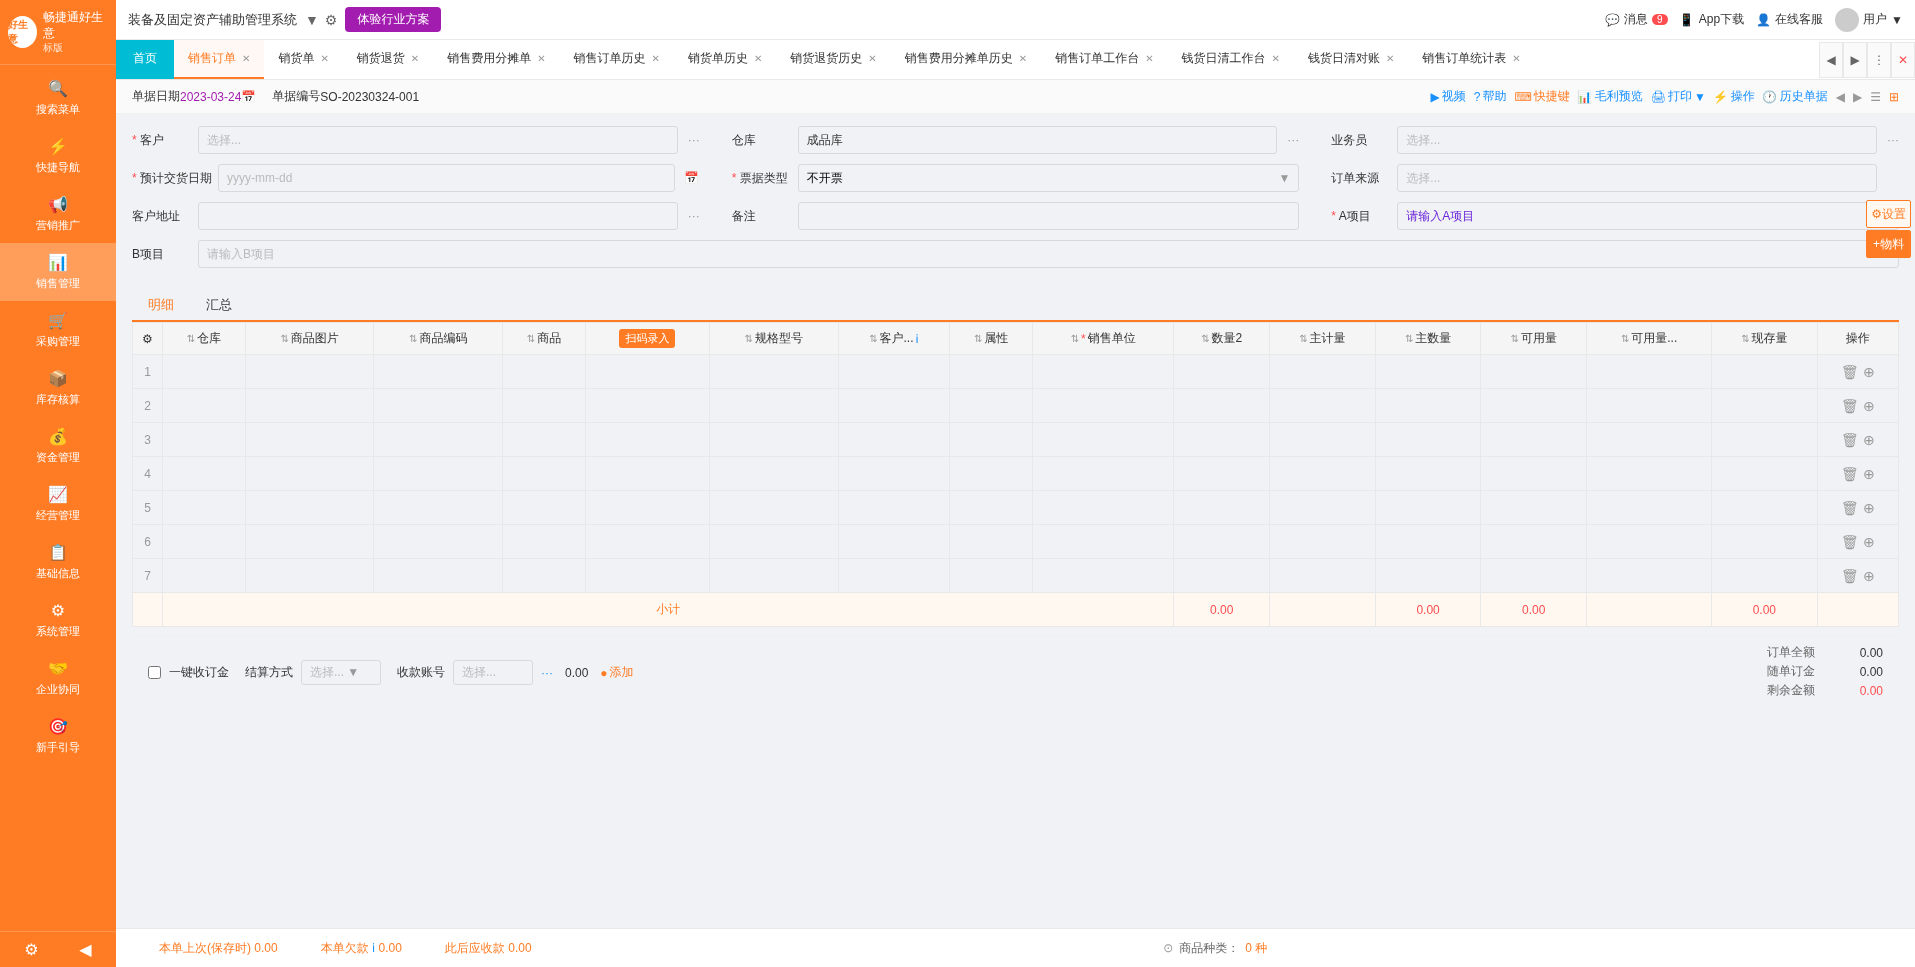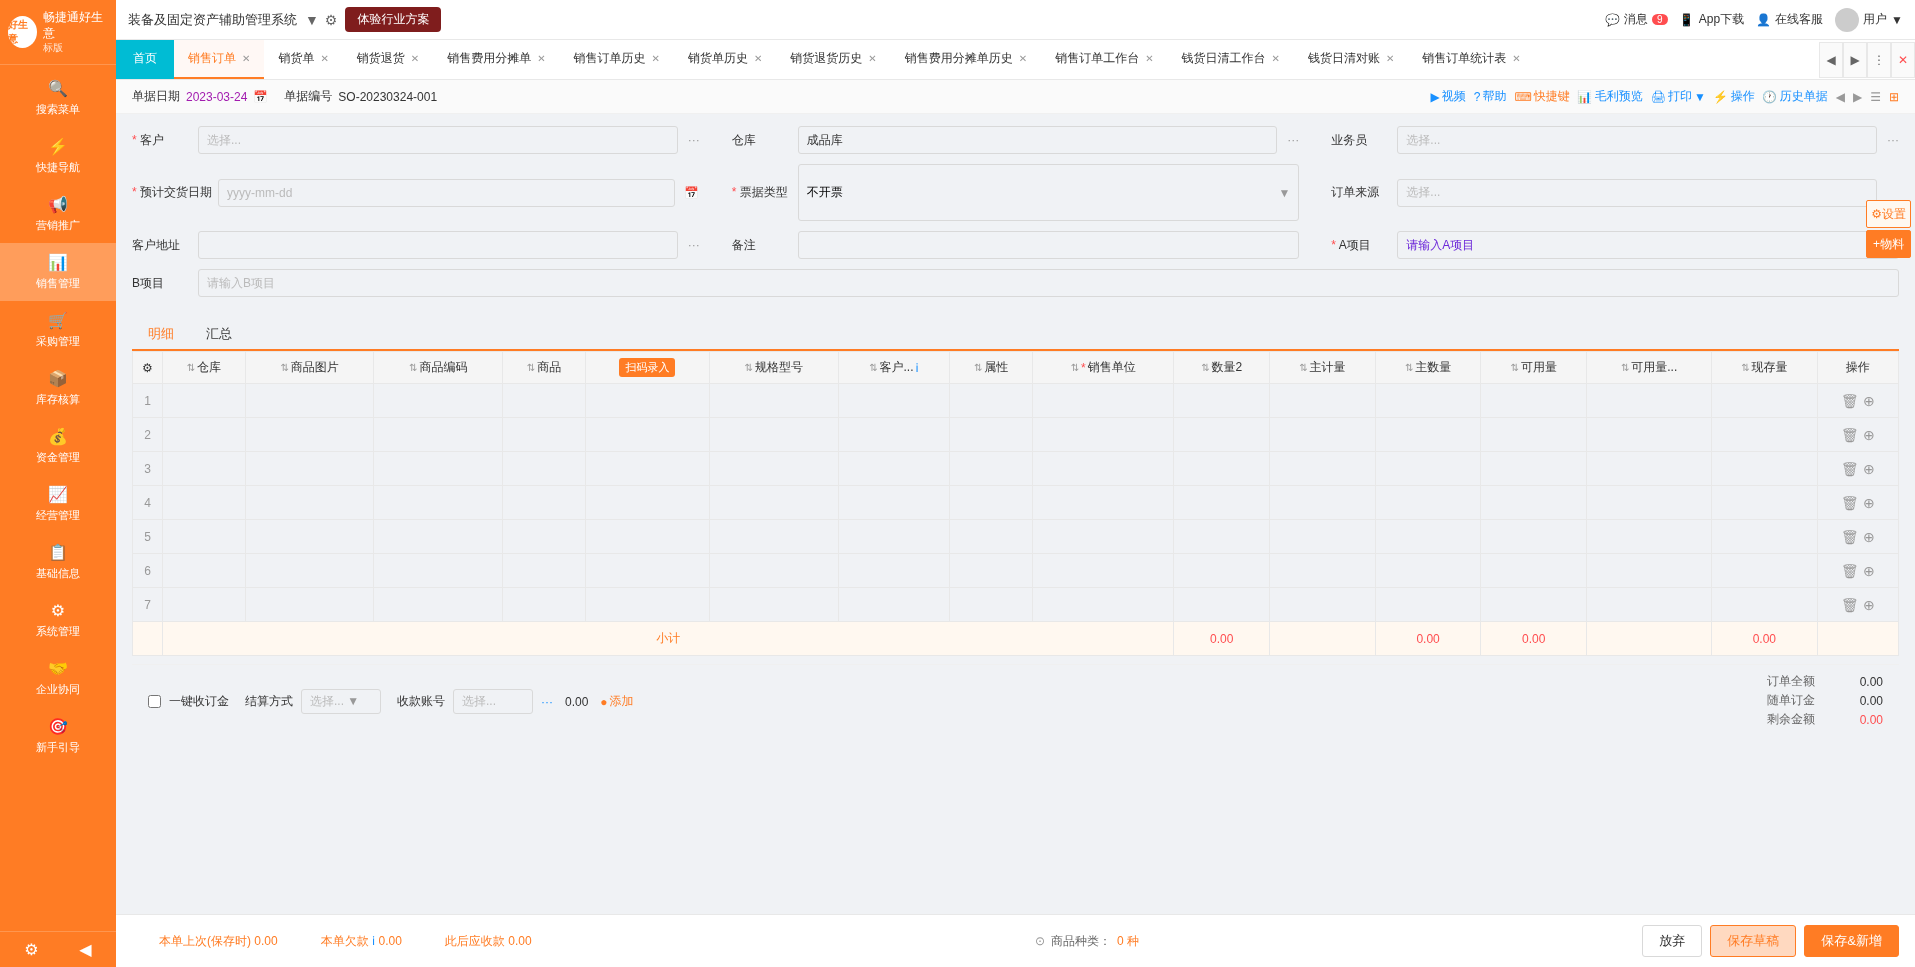"体验行业方案" .topbar-action-btn { background: #7f1d1d -> #a21caf }
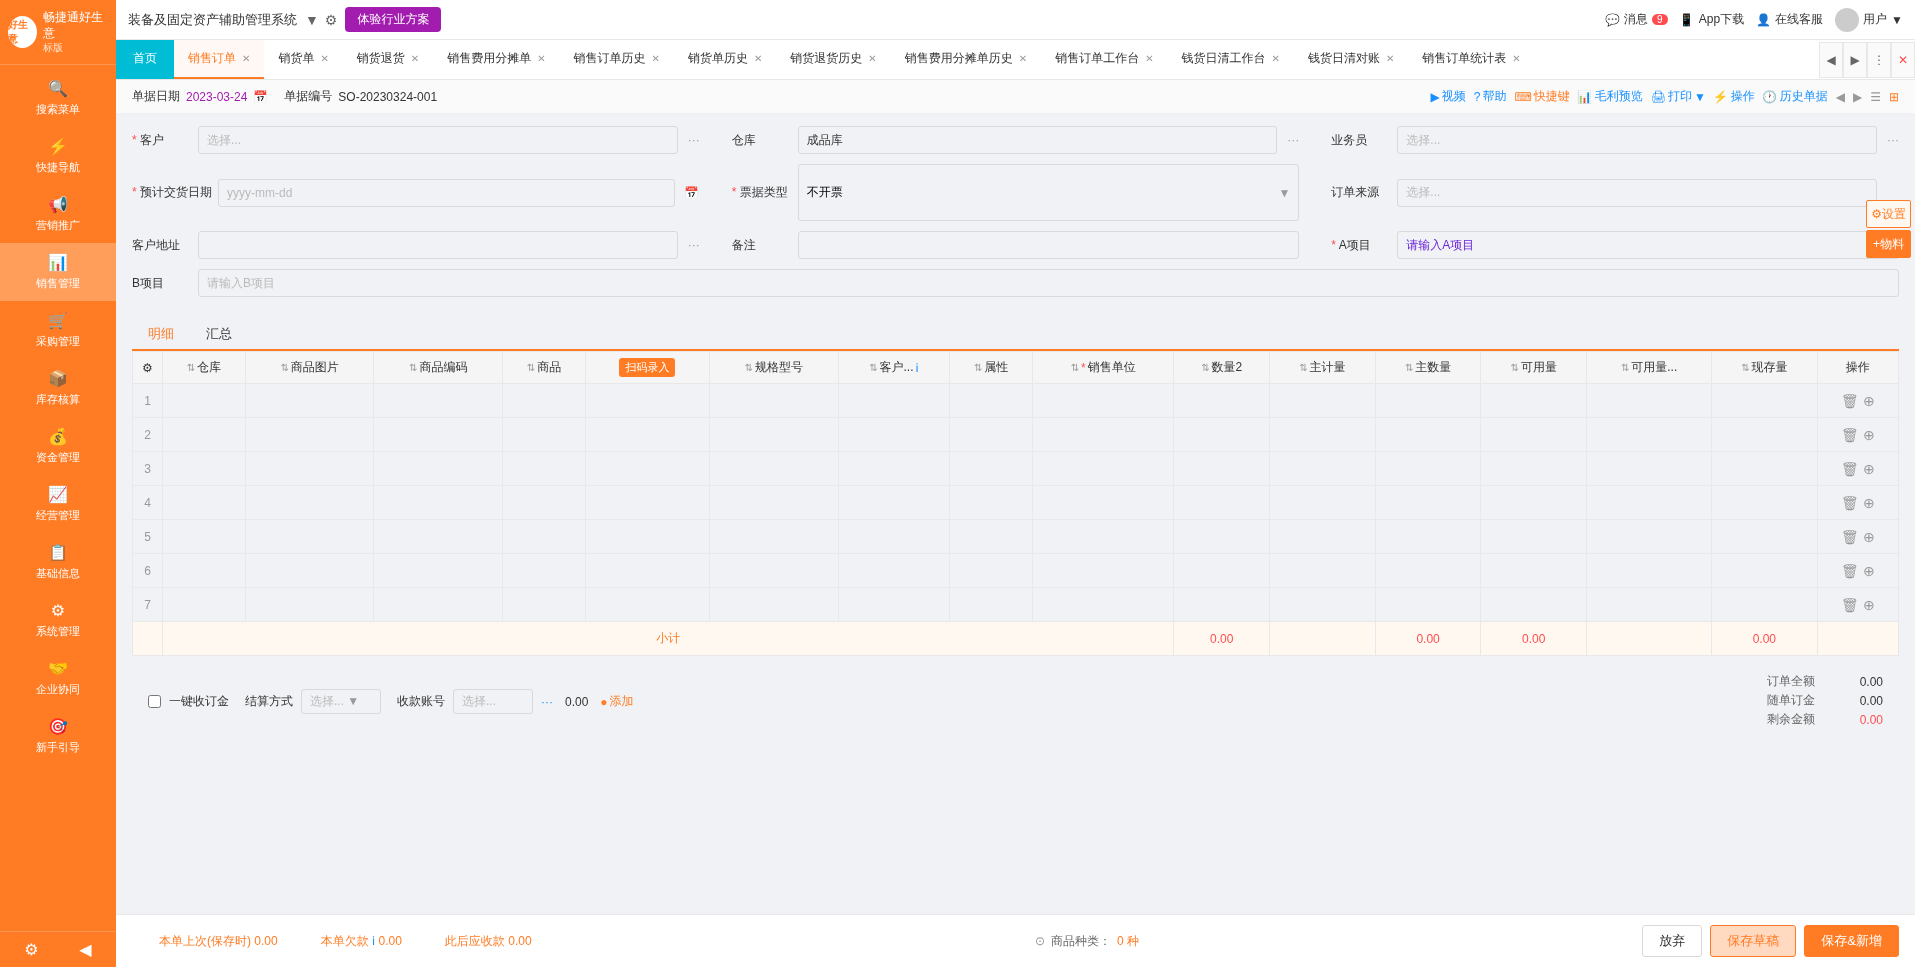"单据日期" .form-header-field { gap: 6px -> 0 }
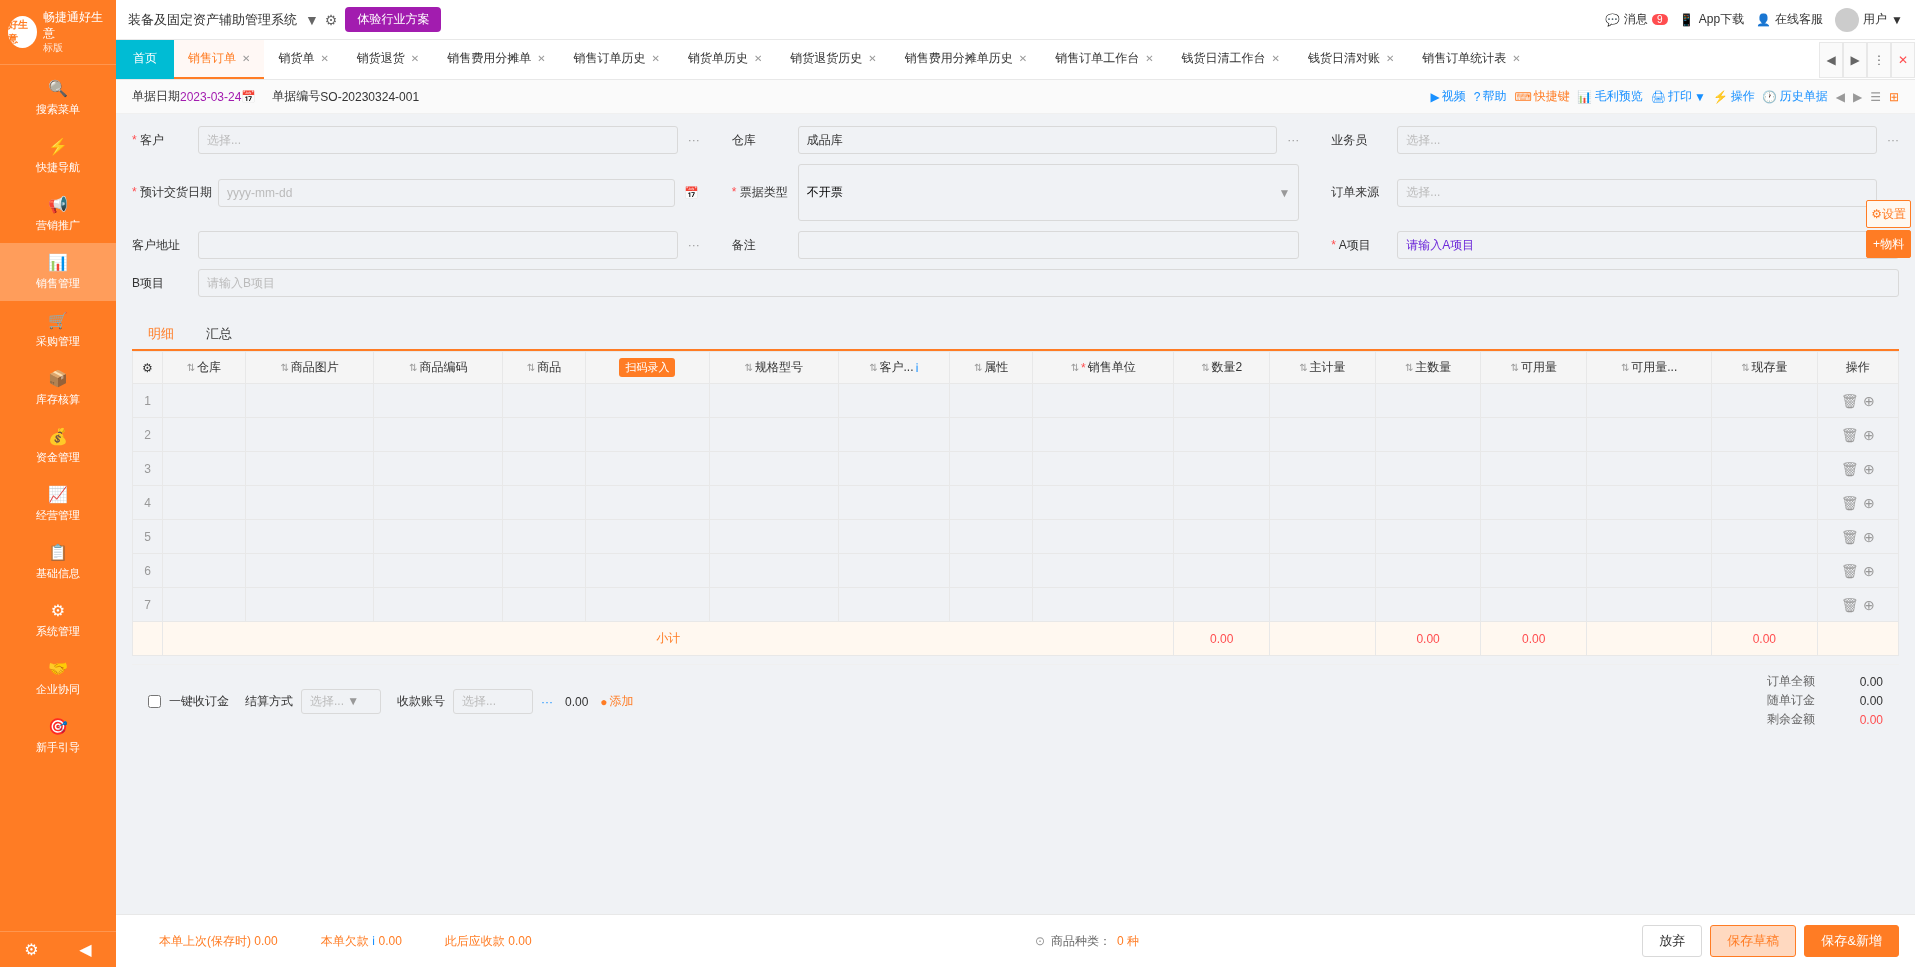"不开票" .form-select { padding: 19px 8px -> 4px 8px }
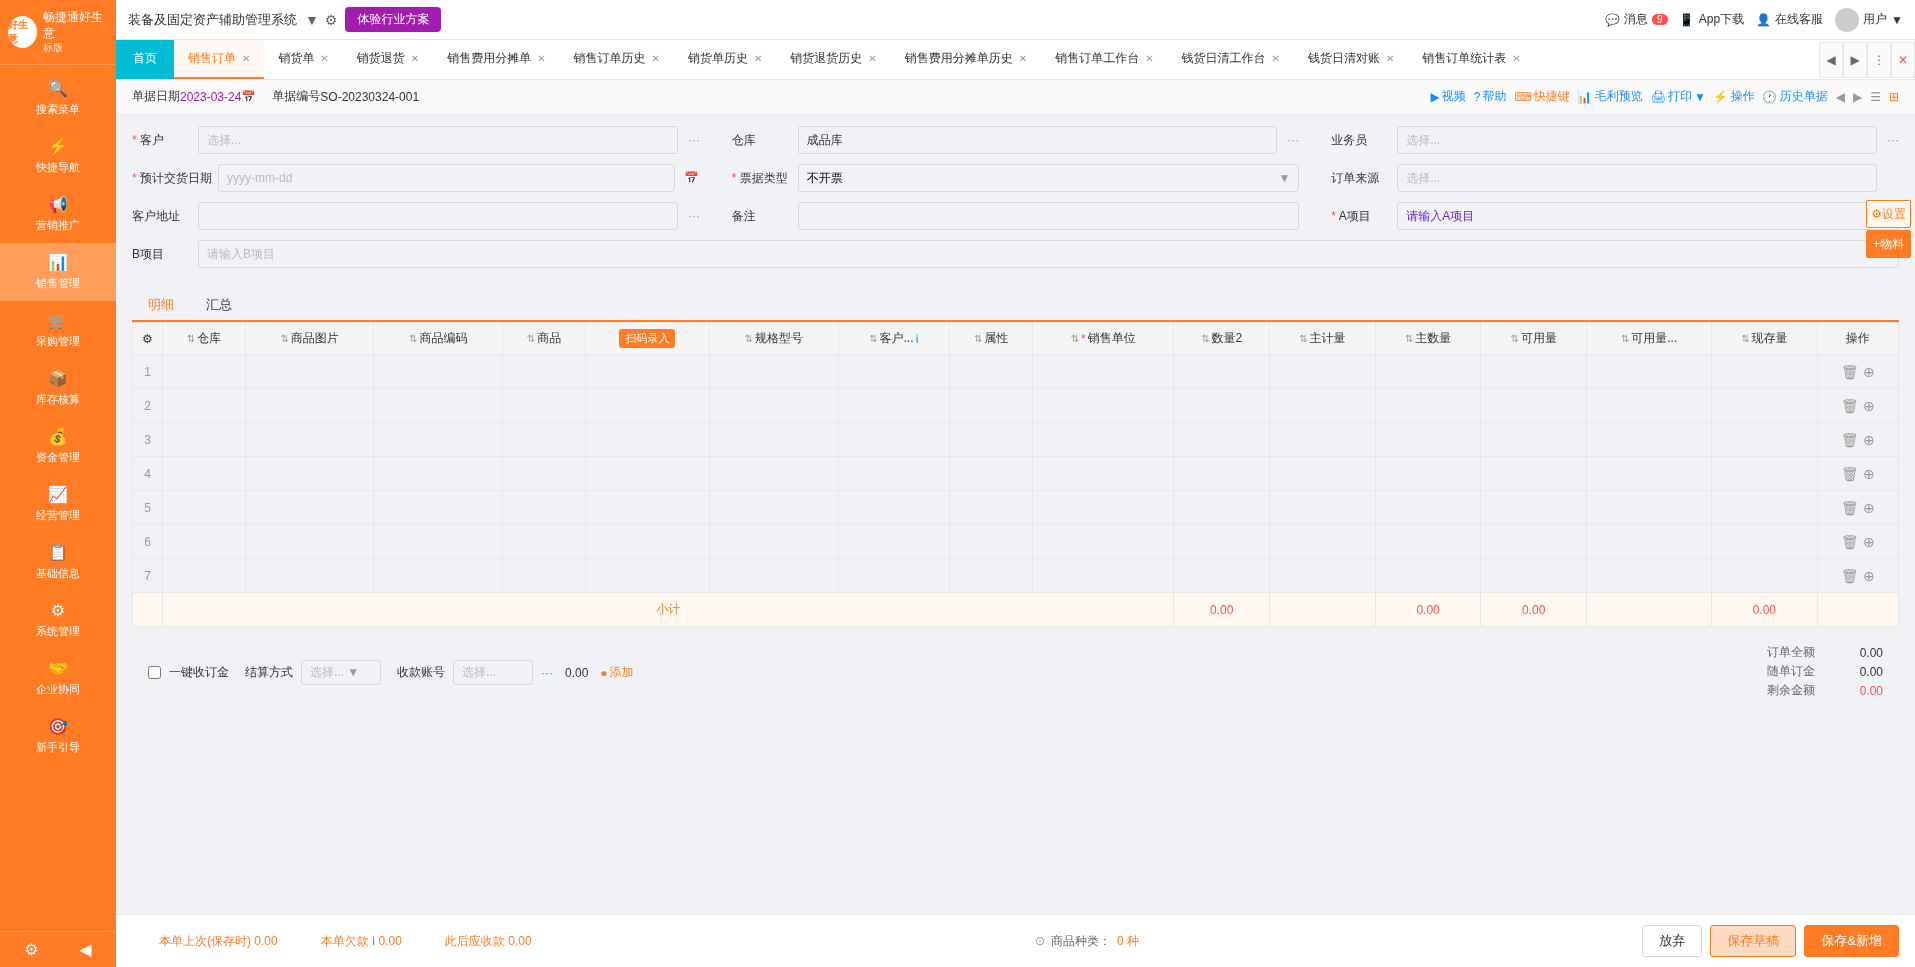"放弃" div.footer-actions { html: <div> <button>放弃</button> <button>保存草稿</button> <button>保存&amp;新增</button> </div> -> none }
